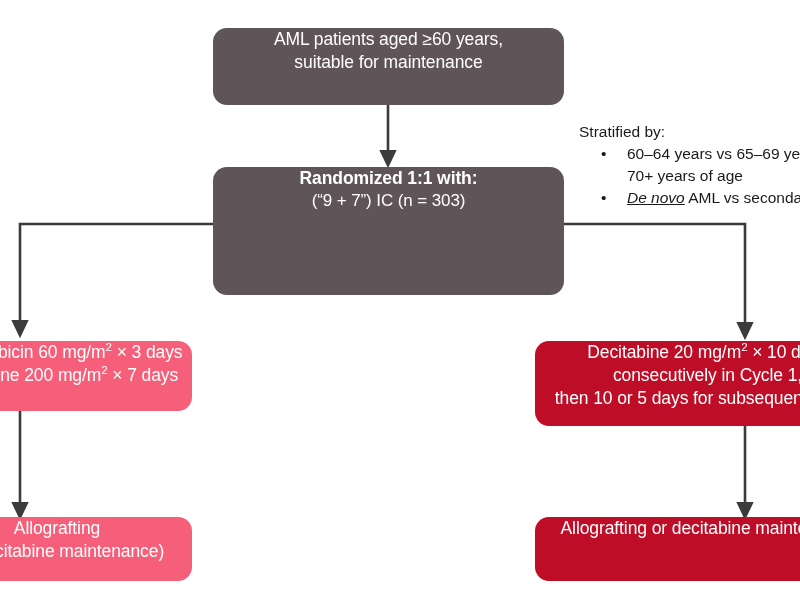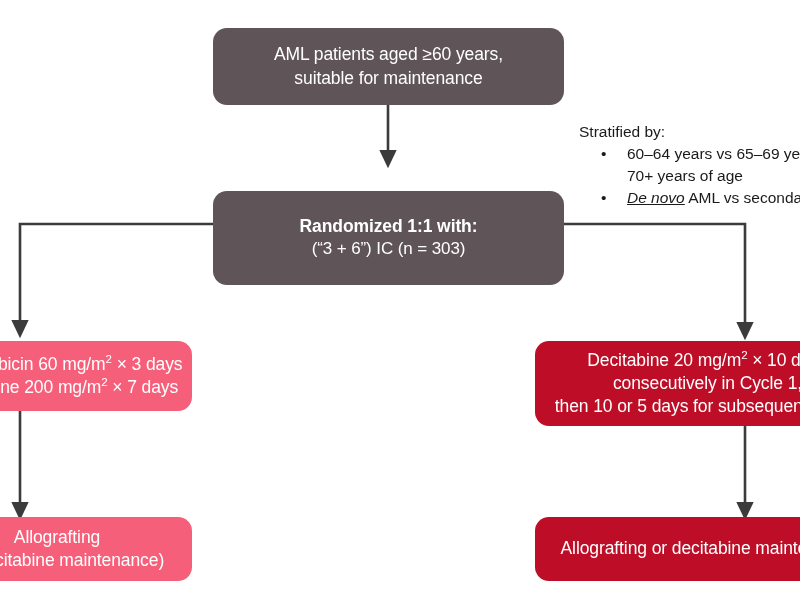"AML patients aged ≥60 years," .node { align-items: center -> none }
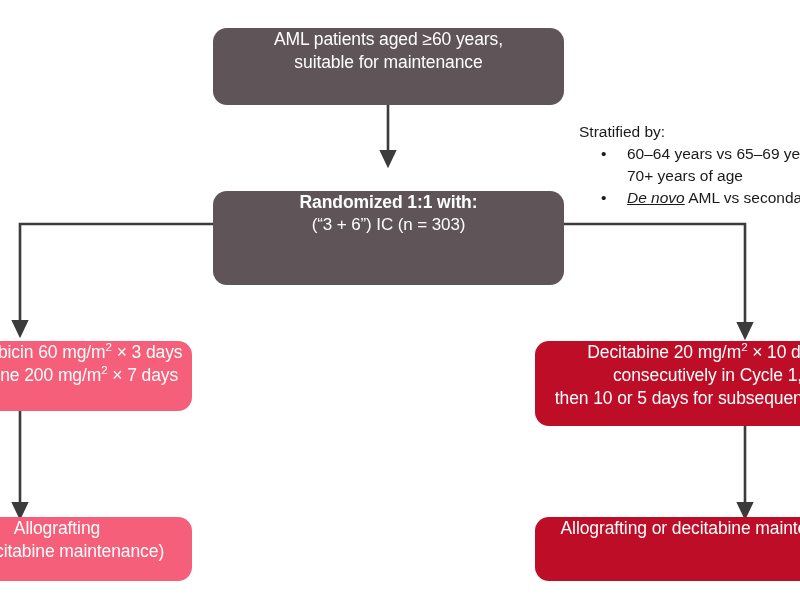"Randomized 1:1 with:" #node-randomization { height: 94px -> 128px; margin-top: 24px -> none }
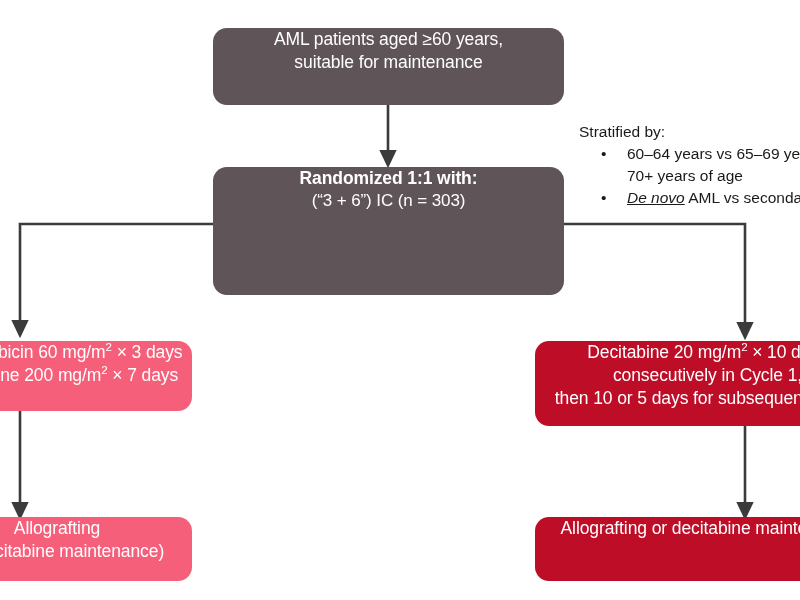"(“3 + 6”) IC (n" span.ln { text: 3 + 6 -> 9 + 7 }
